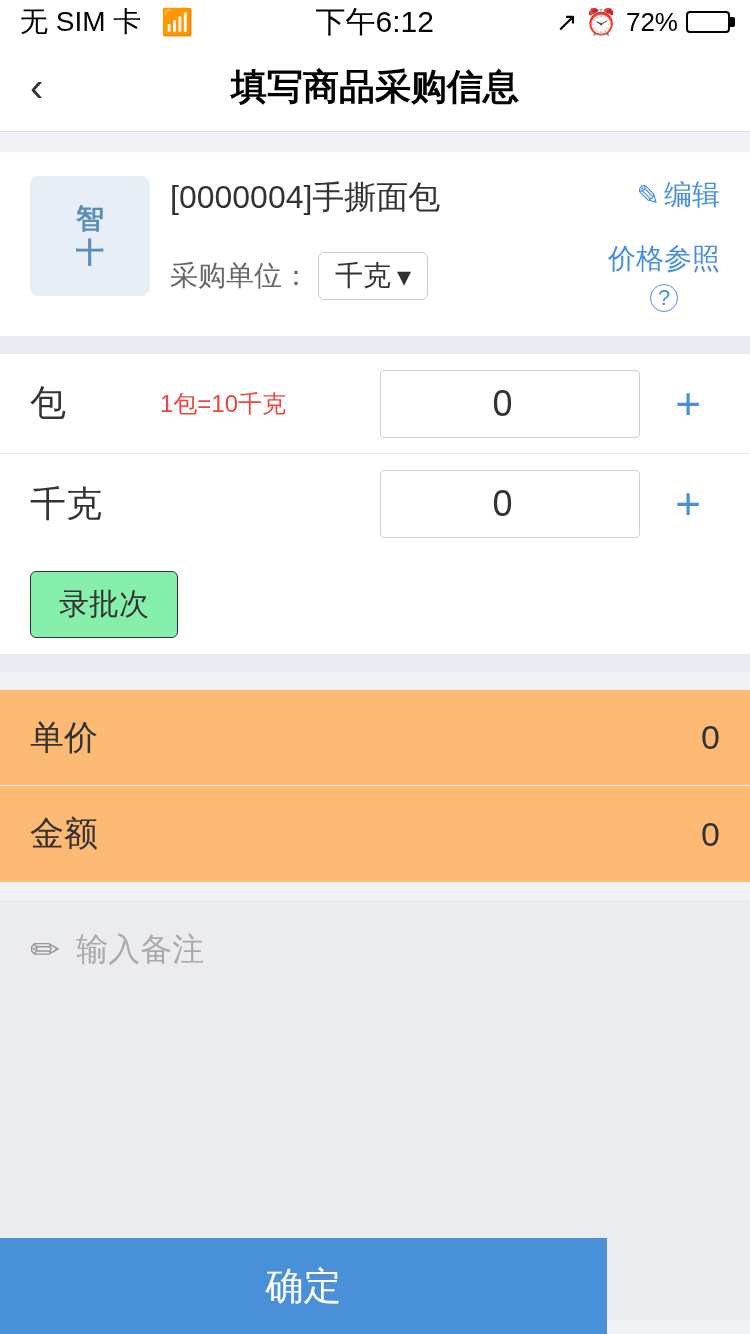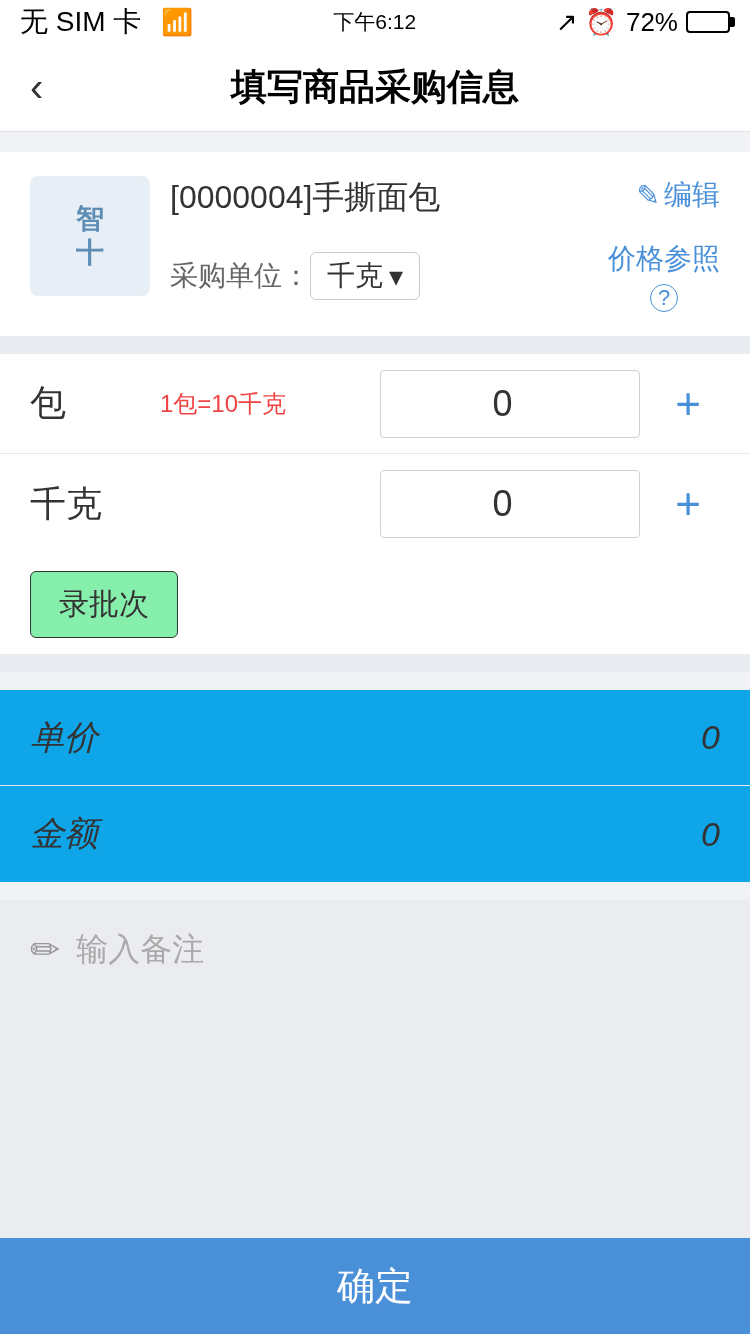"下午6:12" .status-center { font-size: 21px -> 30px }
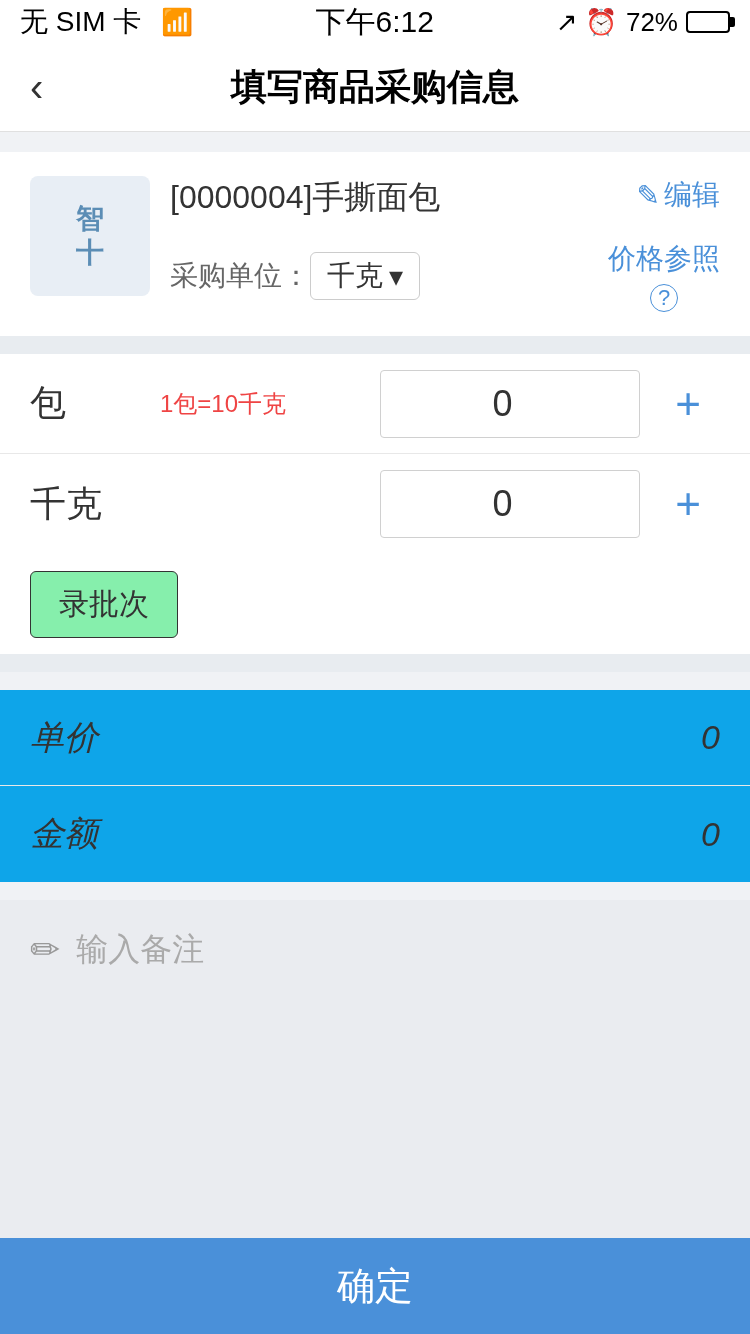"采购单位：" div { gap: none -> 8px }
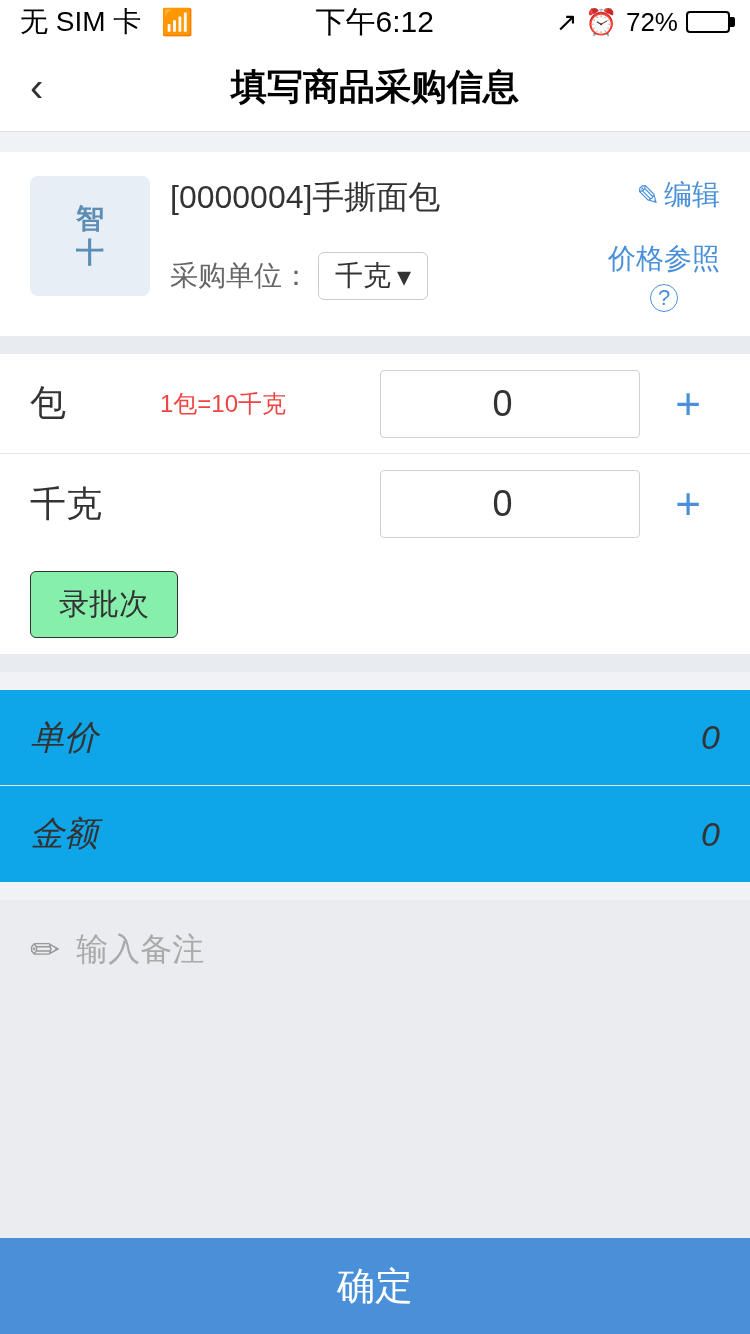"单价" .price-section { background: #0ea5e9 -> #fdba74; font-style: italic -> none }
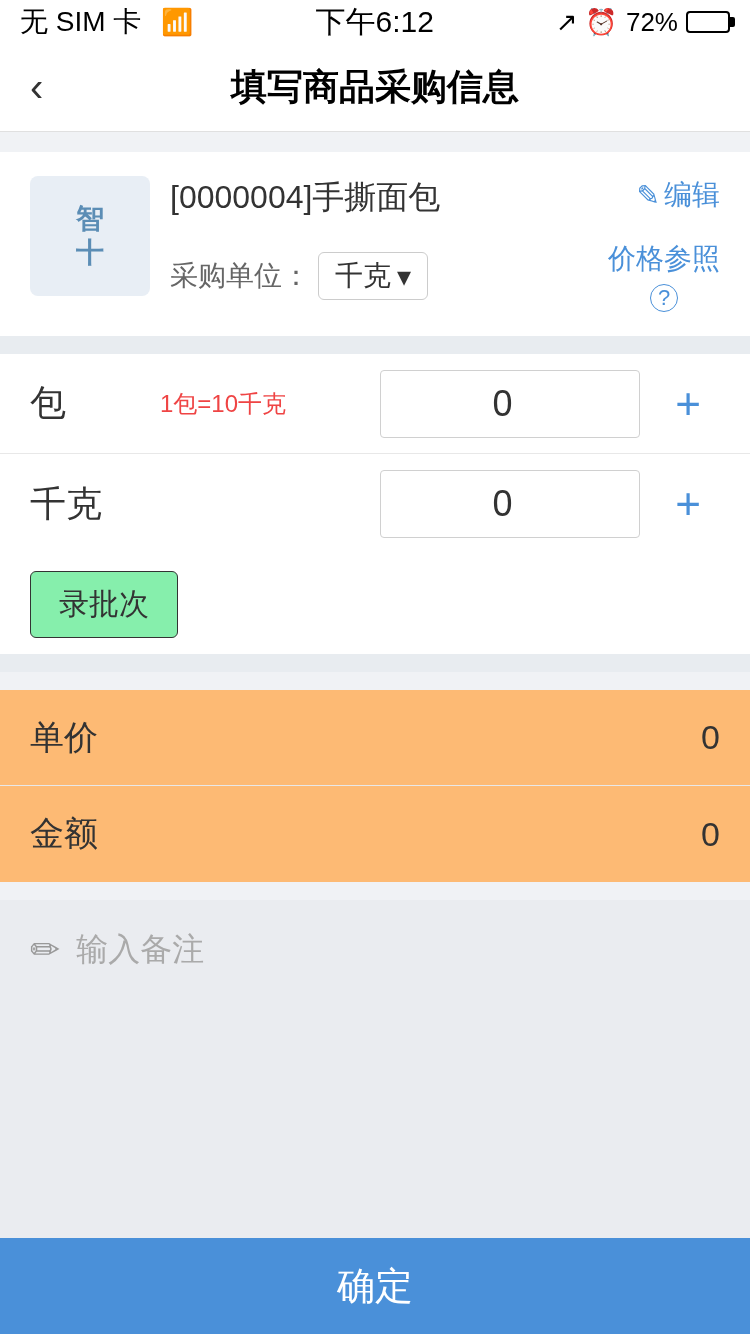"确定" .confirm-btn { width: 750px -> 607px }
